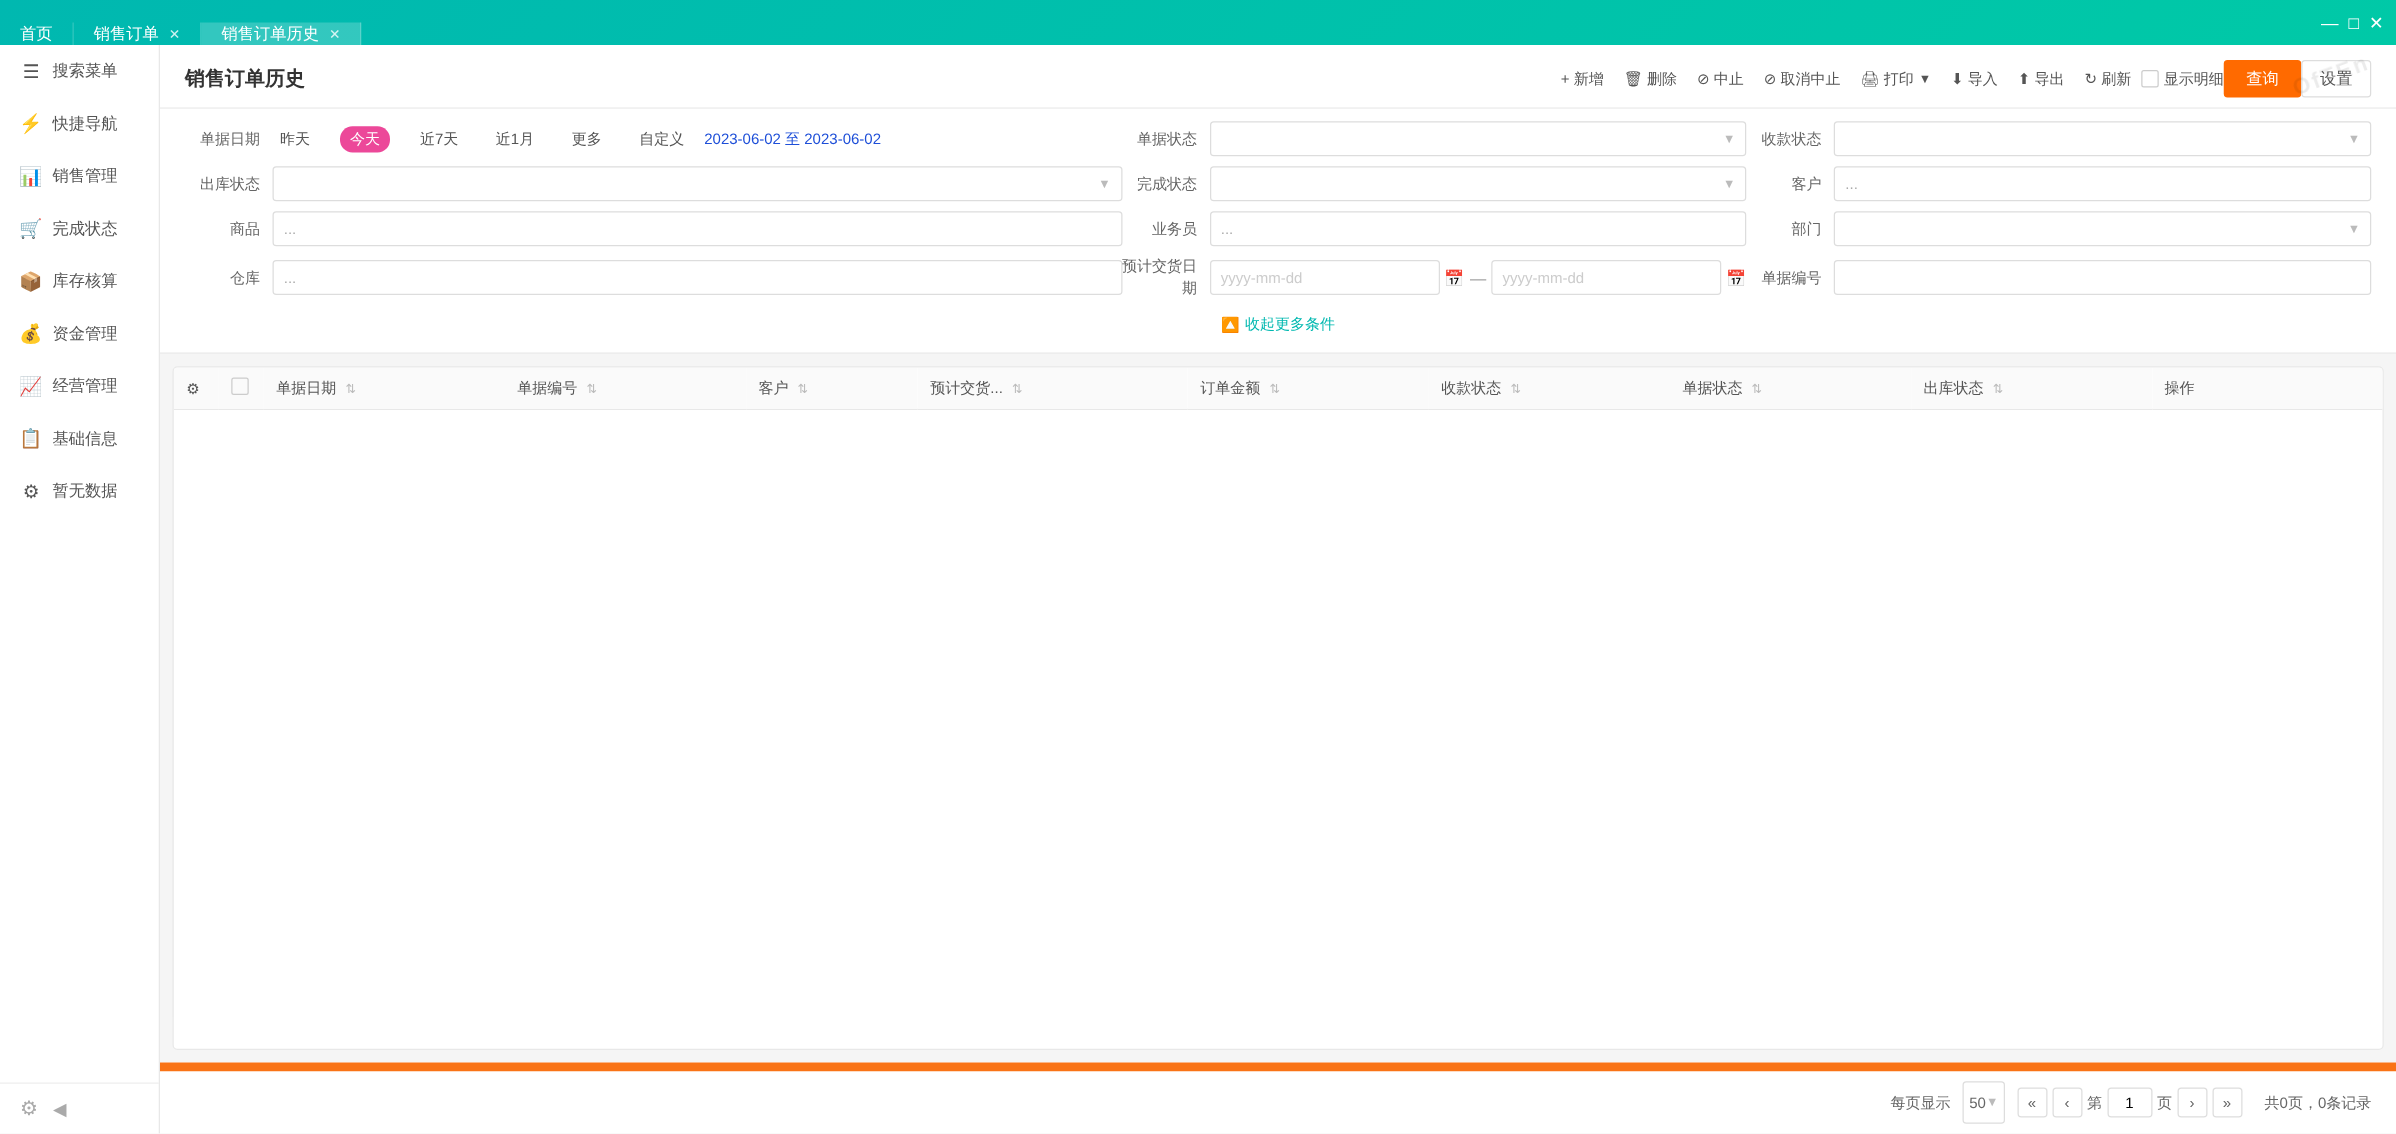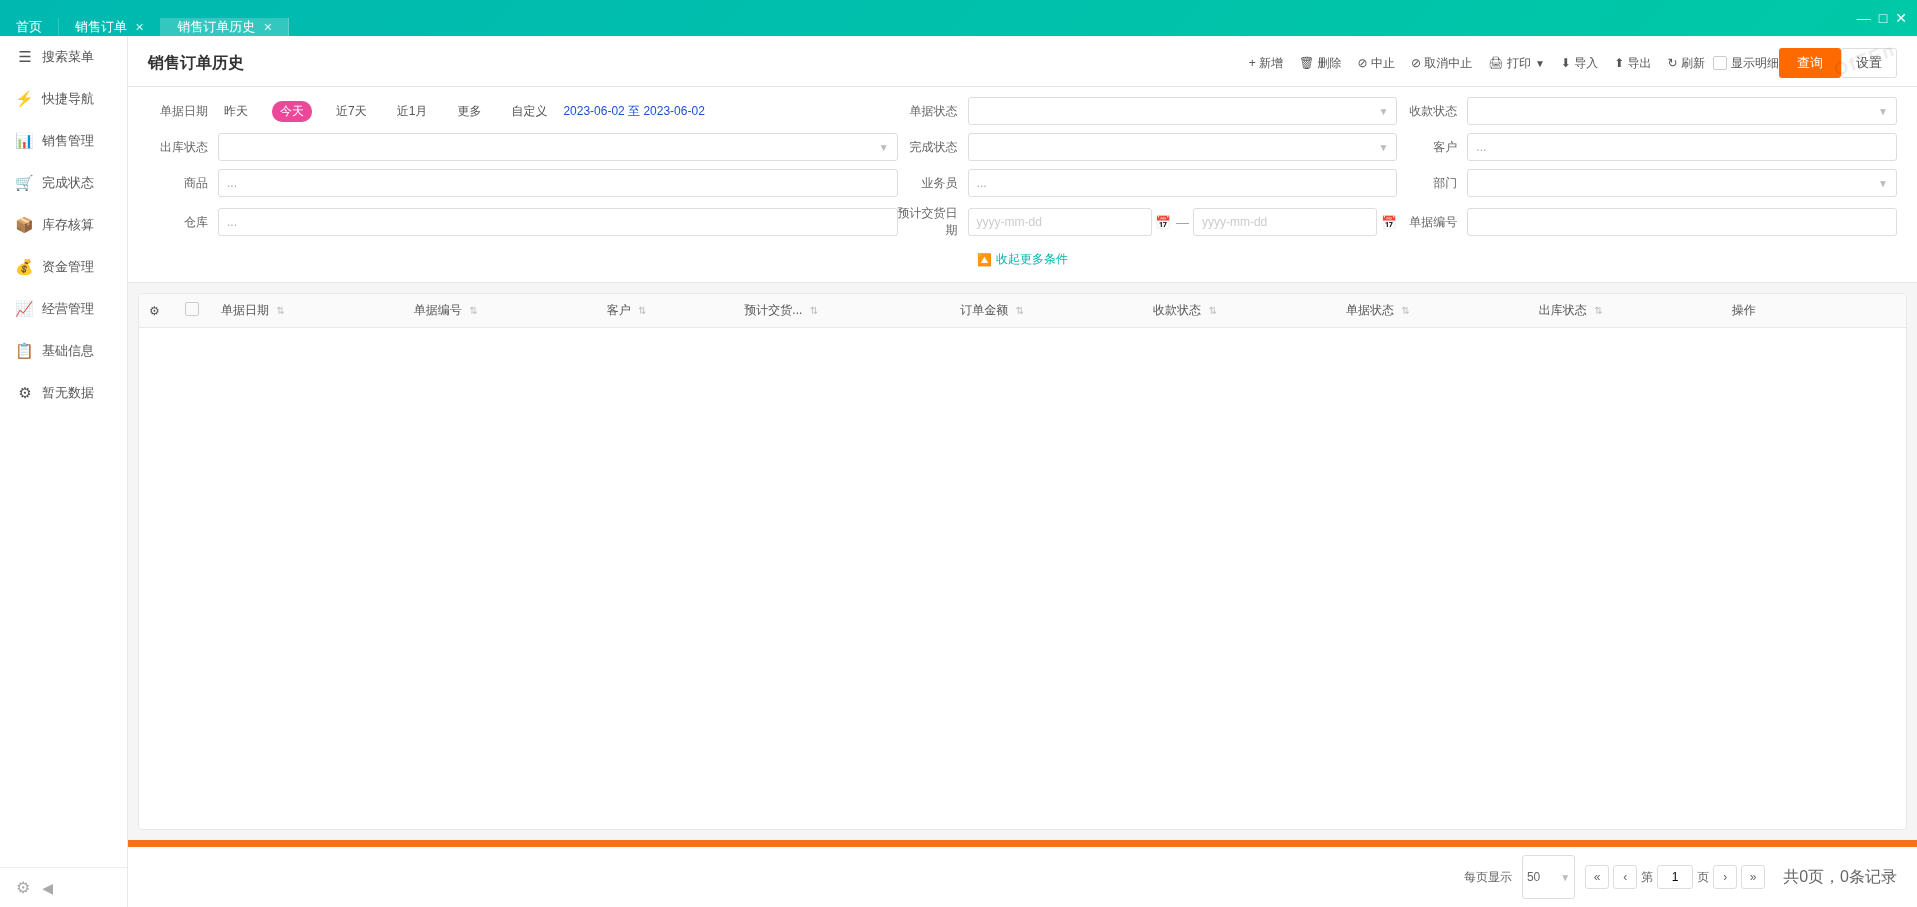"50" .page-size-select { gap: 20px -> 0; height: 44px -> 34px }
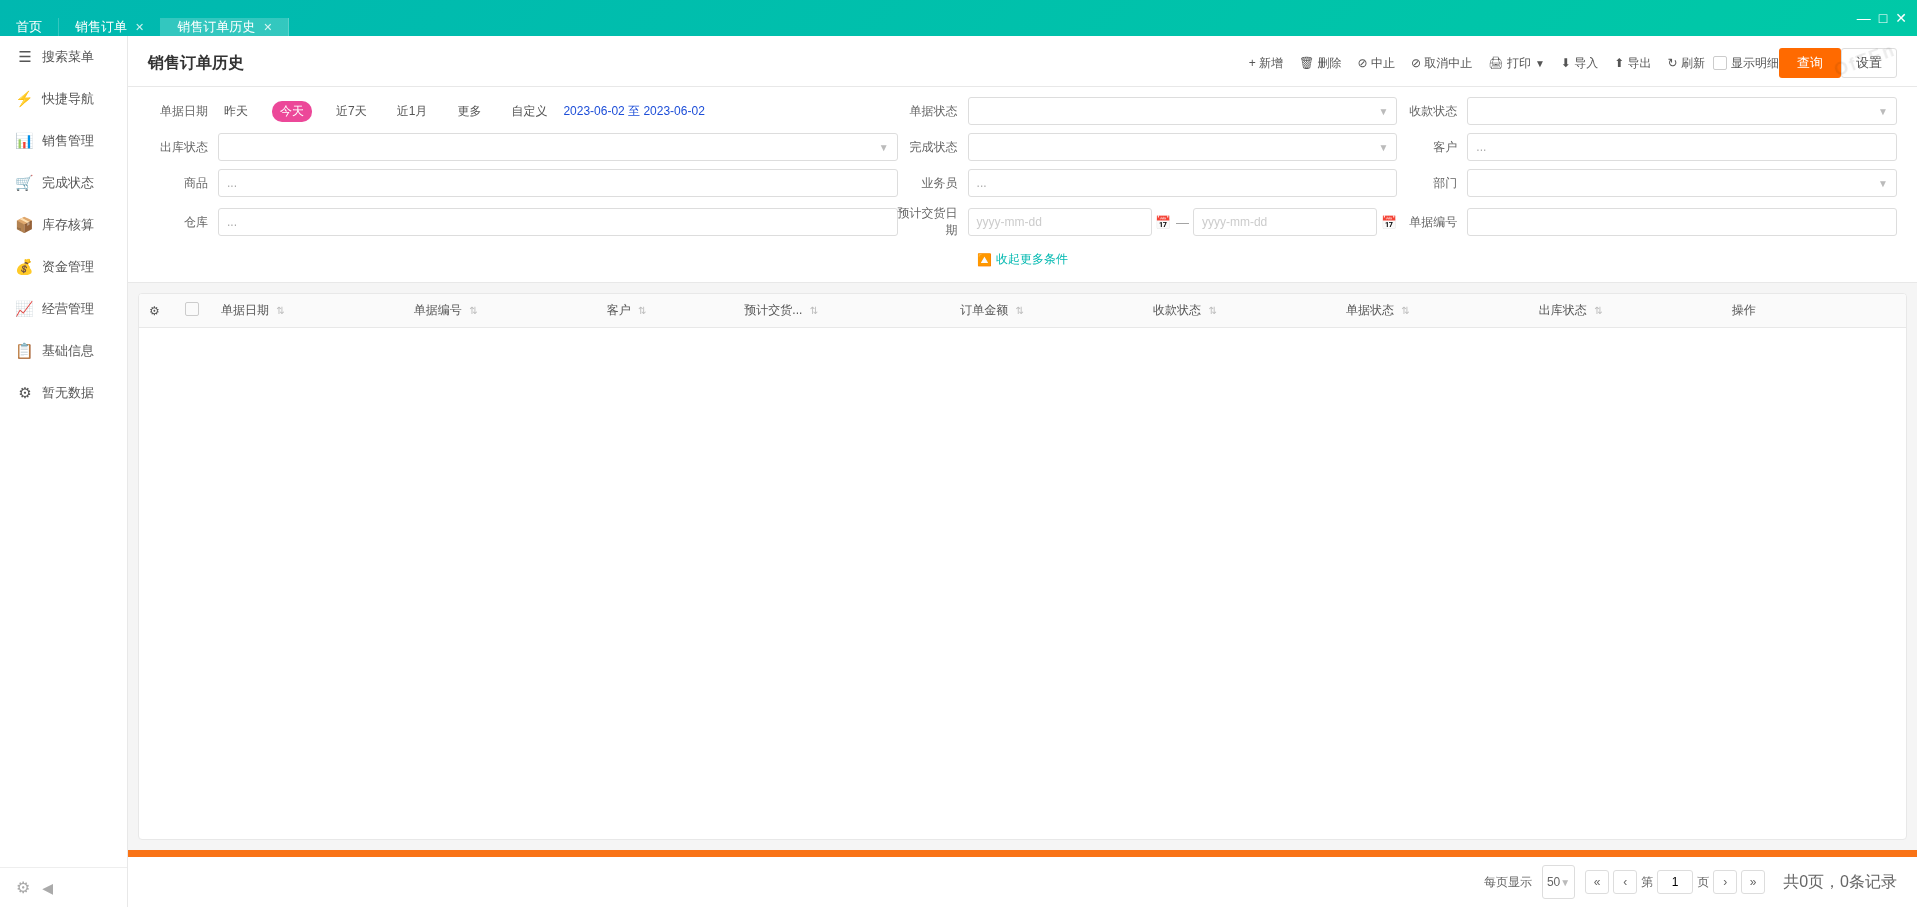"共0页，0条记录" span { font-size: 16px -> 12px }
